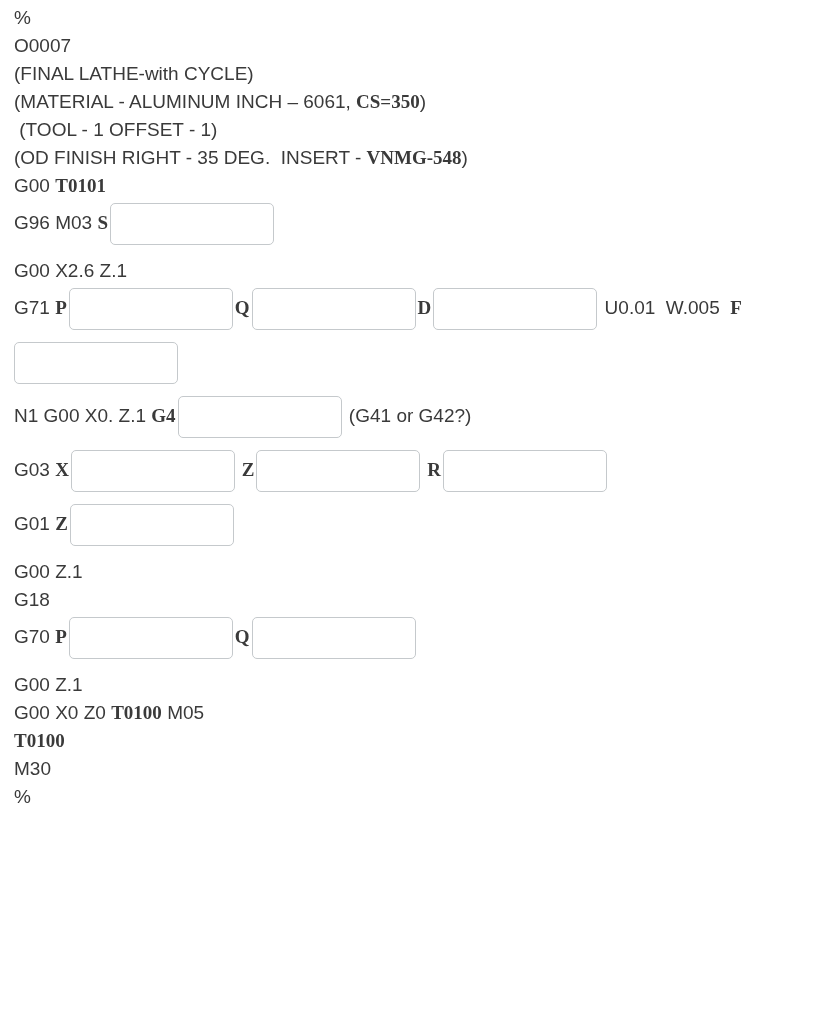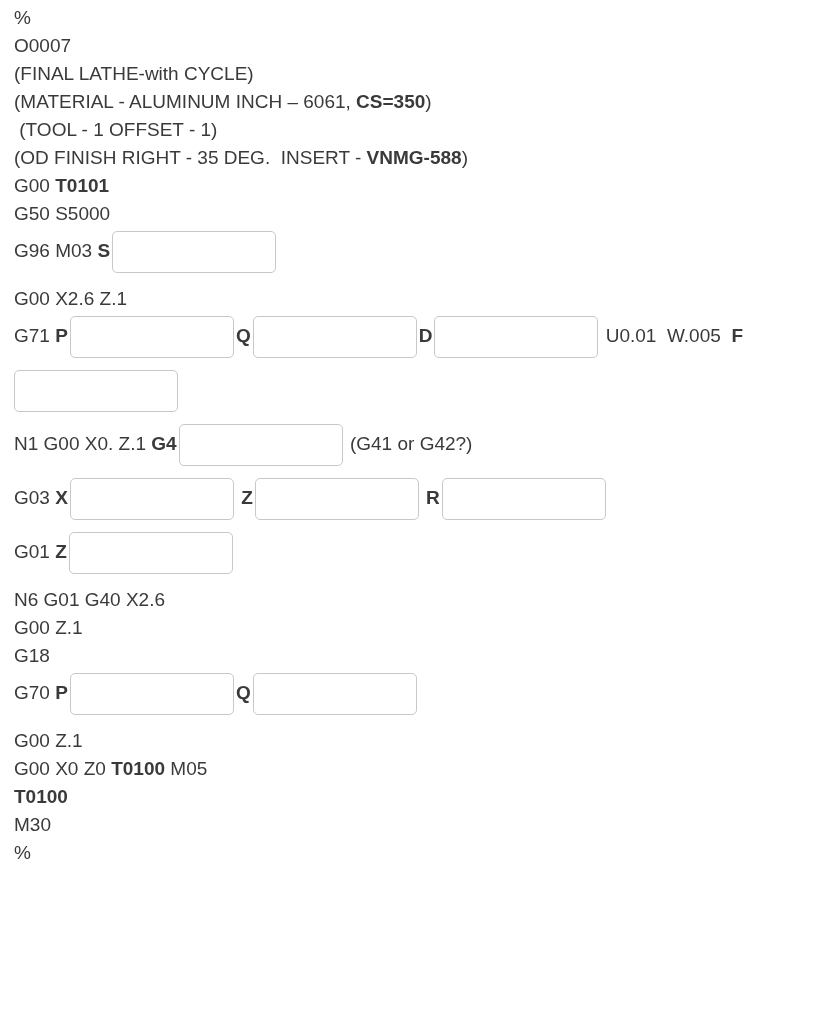"CS=350" .bold { font-family: none -> Liberation Serif, serif }
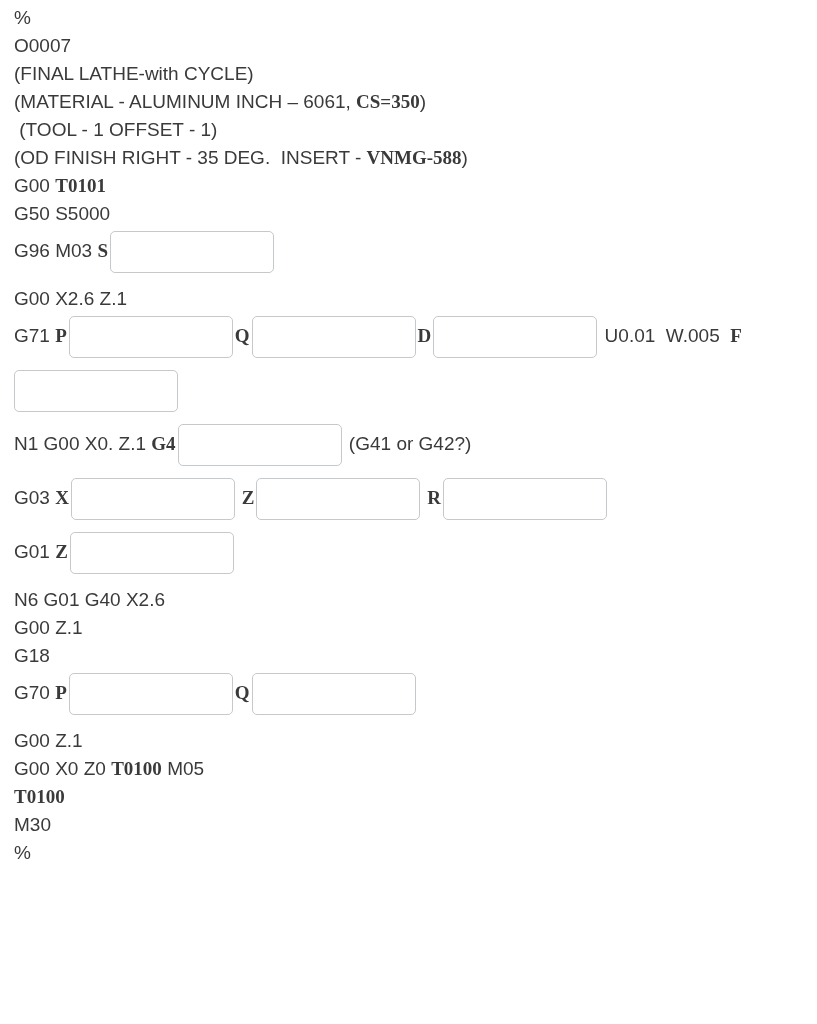"VNMG-588" span.bold { text: VNMG-588 -> VNMG-548 }
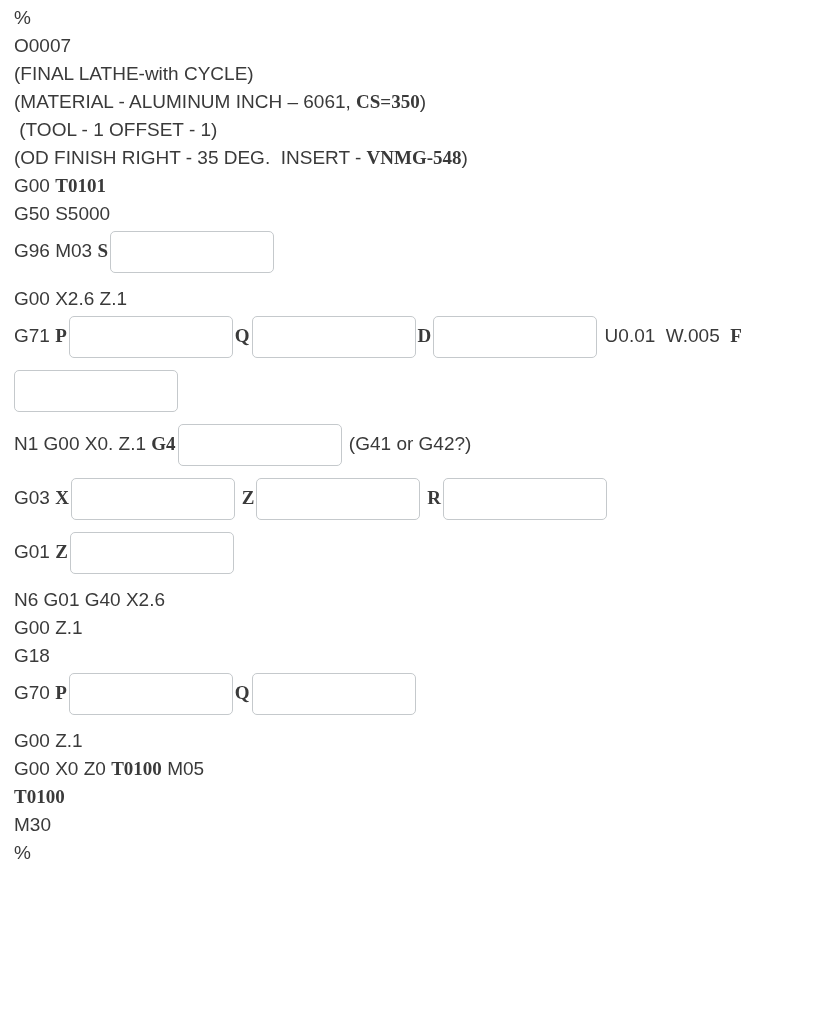"G50 S5000" div.line { html: <div><span>G50 S5000</span></div> -> none }
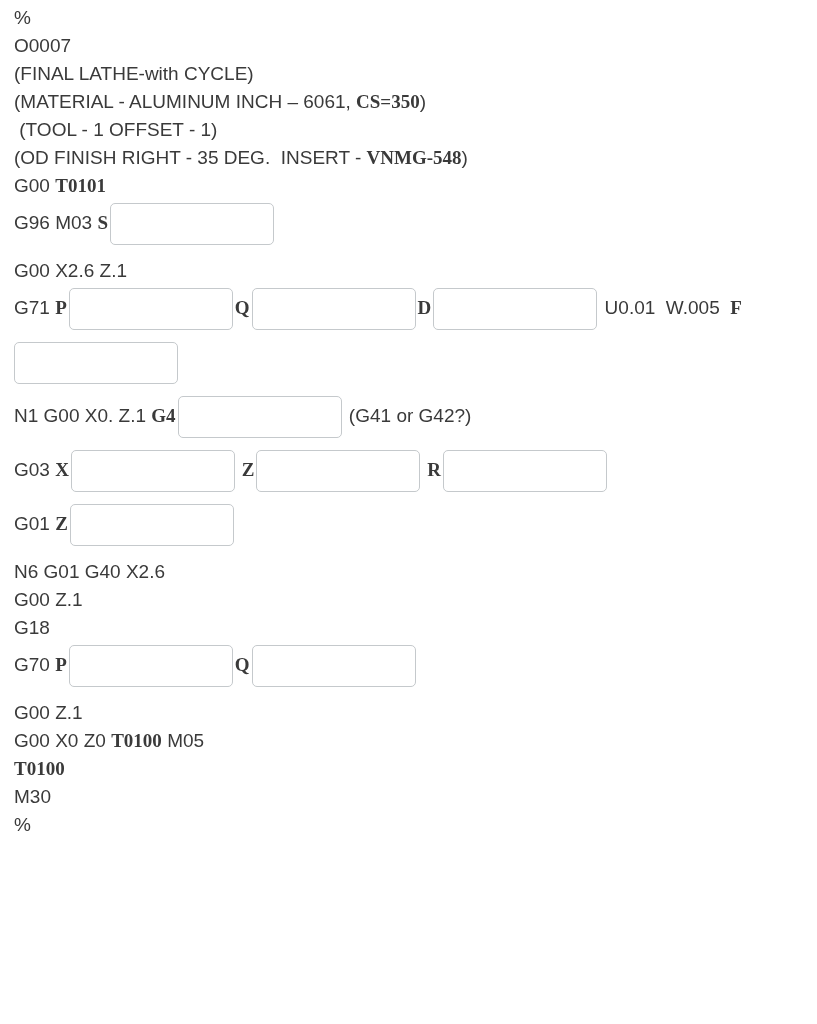"N6 G01 G40 X2.6" div.line { html: <div><span>N6 G01 G40 X2.6</span></div> -> none }
